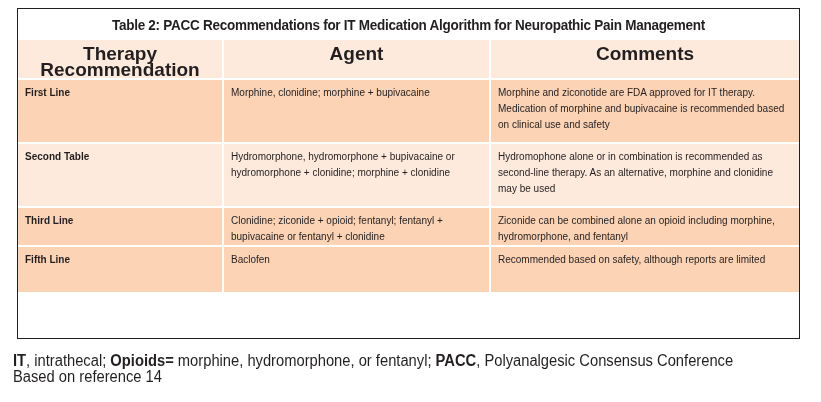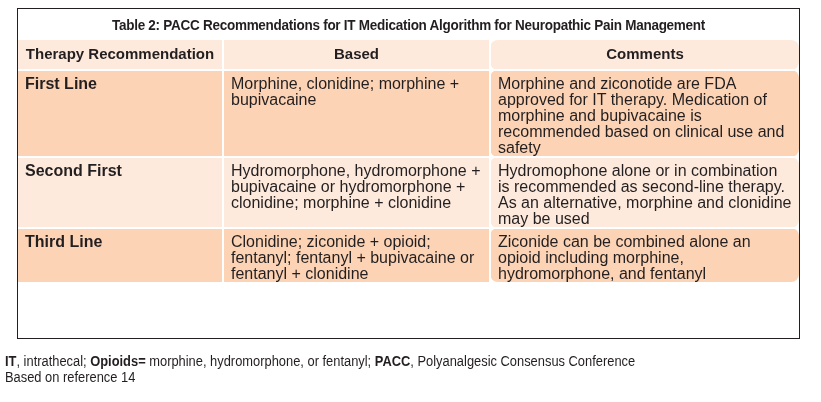"Therapy Recommendation" th { font-size: 15px -> 19px }
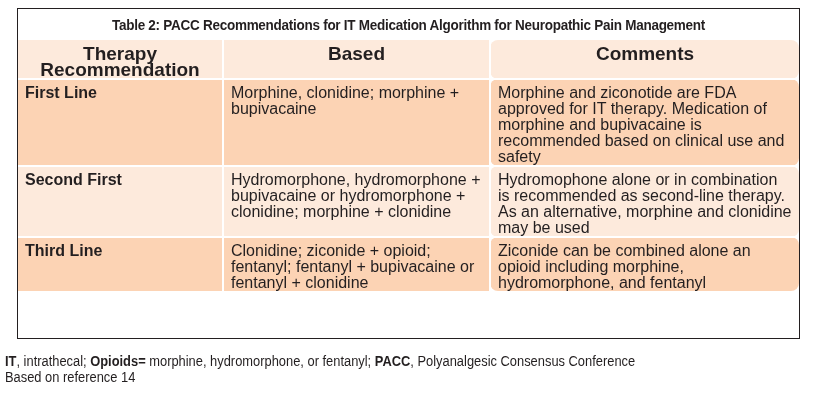"Based" th { text: Based -> Agent }
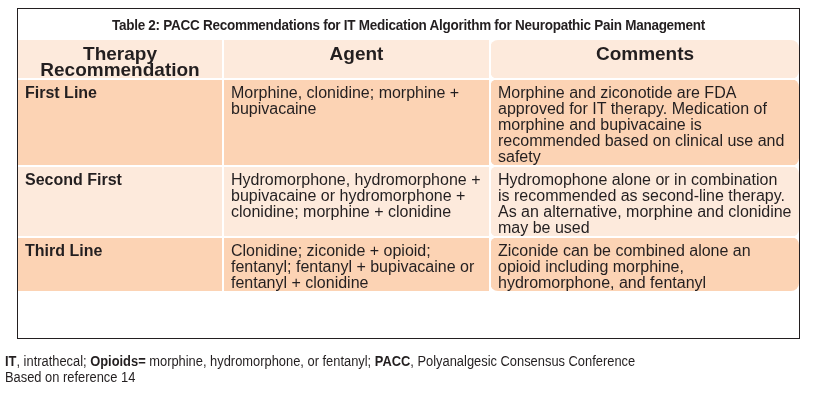"Comments" td:last-child, th:last-child { border-radius: 8px -> none }
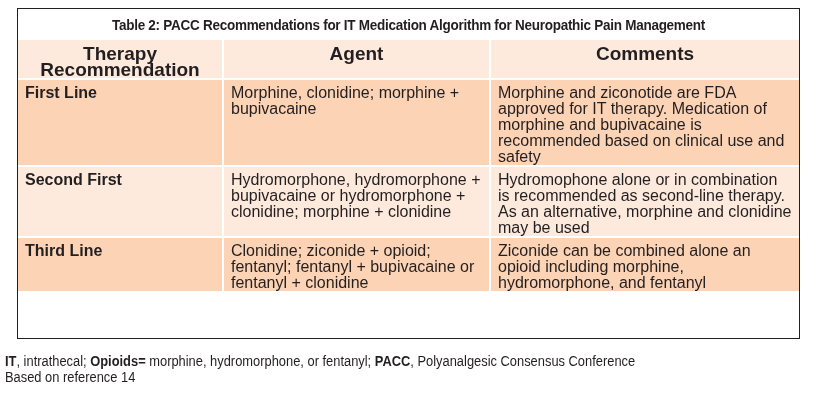"First Line" td, th { font-size: 16px -> 10px }
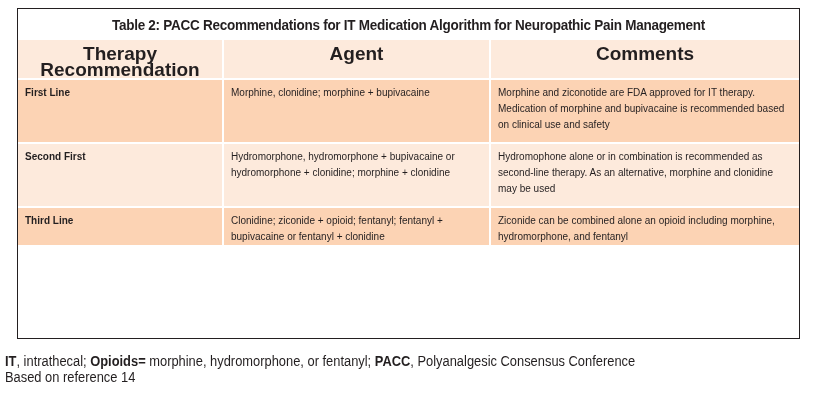"Second First" td.line { text: First -> Table }
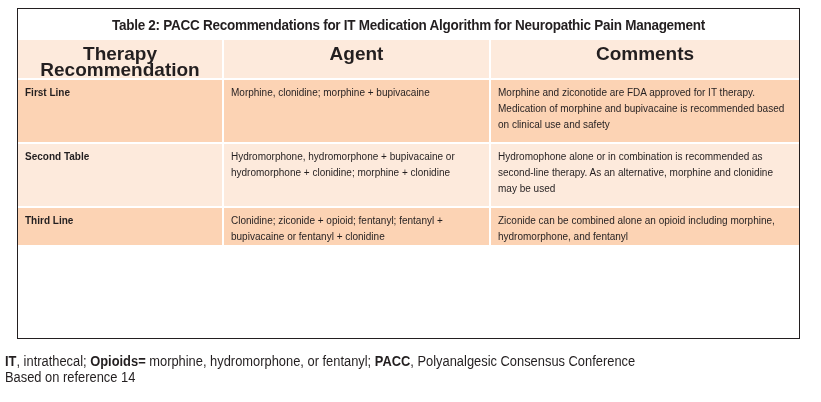"Fifth Line" tr.dark { html: none -> <tr> <td>Fifth Line</td> <td>Baclofen</td> <td>Recommended based on safety, although reports are limited</td> </tr> }
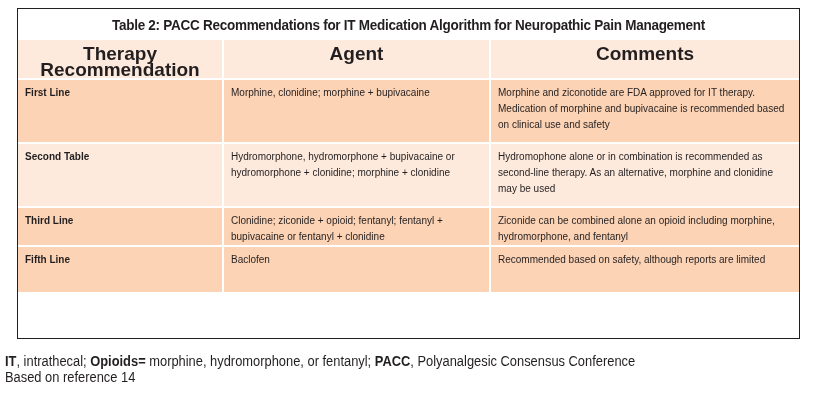"IT, intrathecal; Opioids= morphine," .footer { font-size: 14px -> 16px; left: 5px -> 13px }
